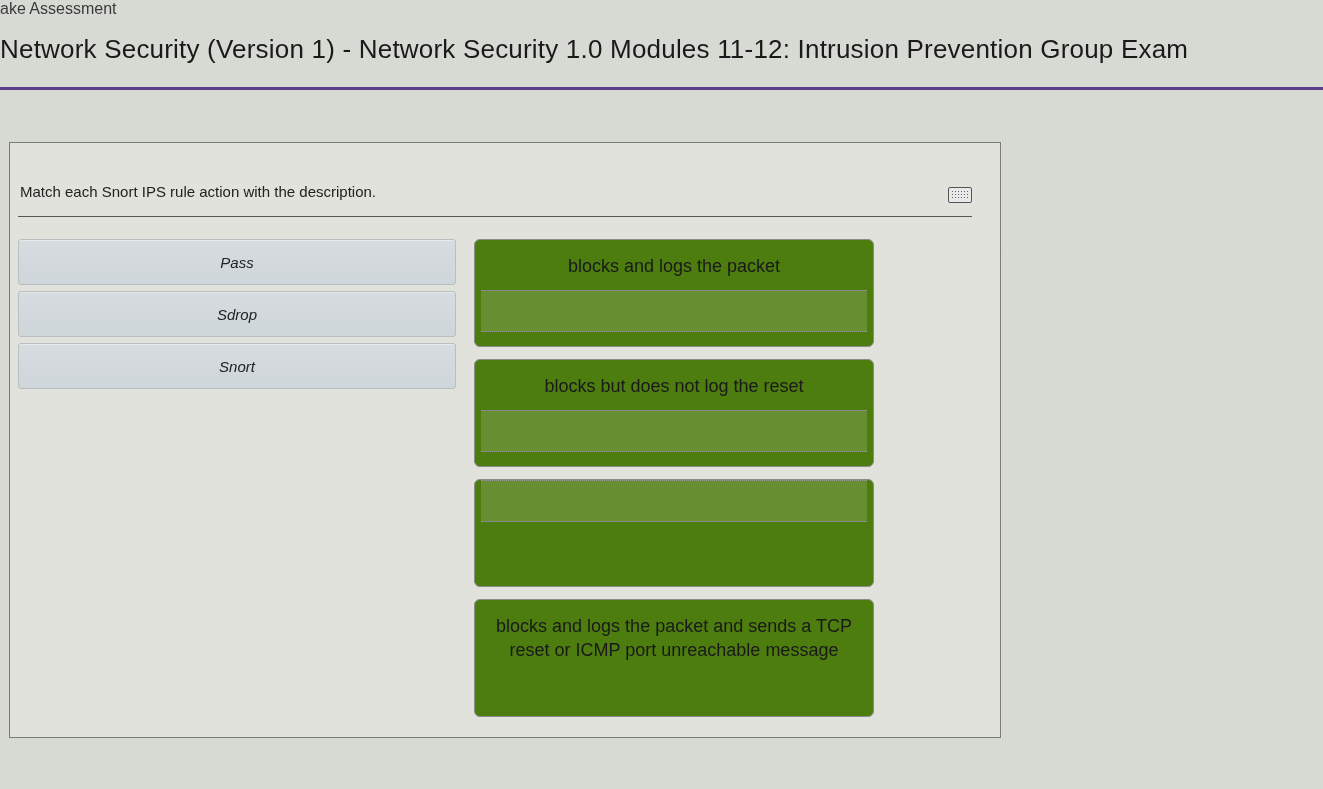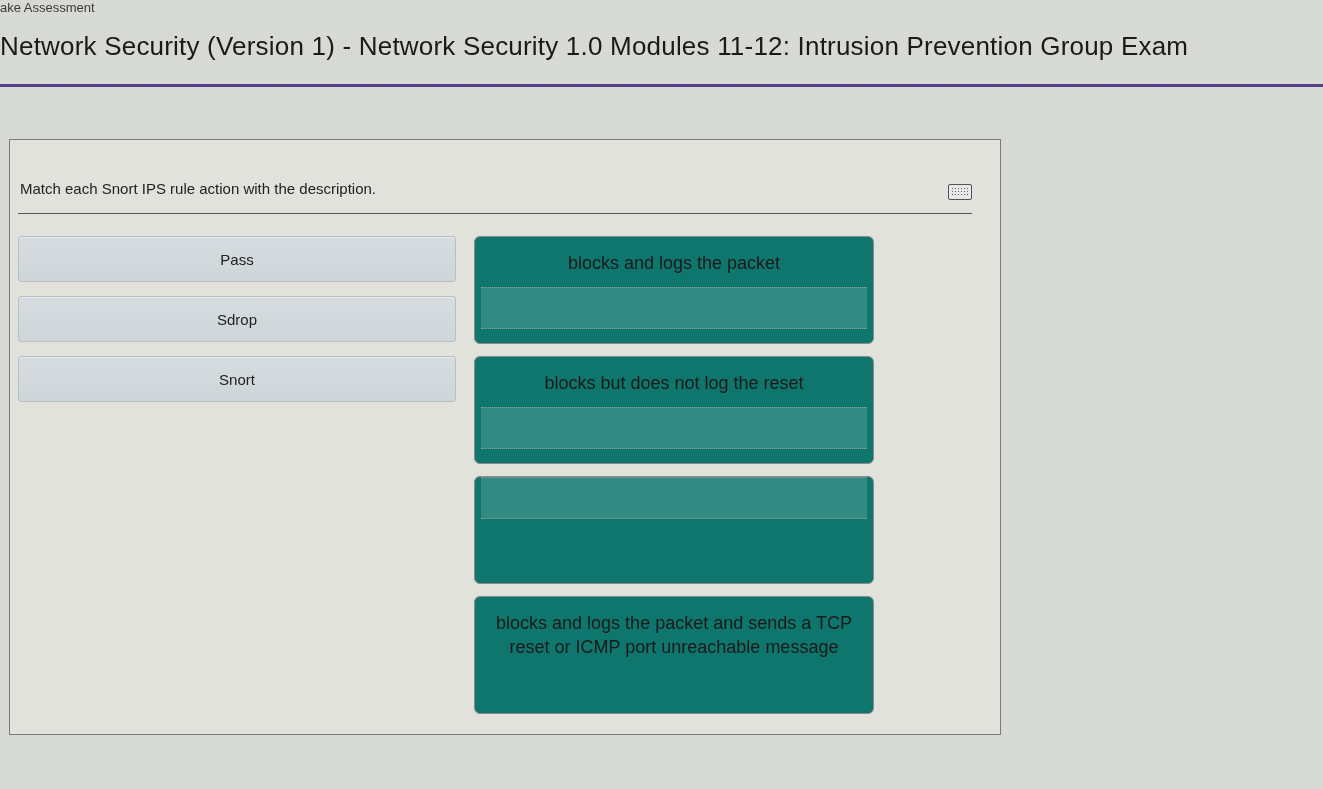"ake Assessment" .breadcrumb { font-size: 13px -> 16px }
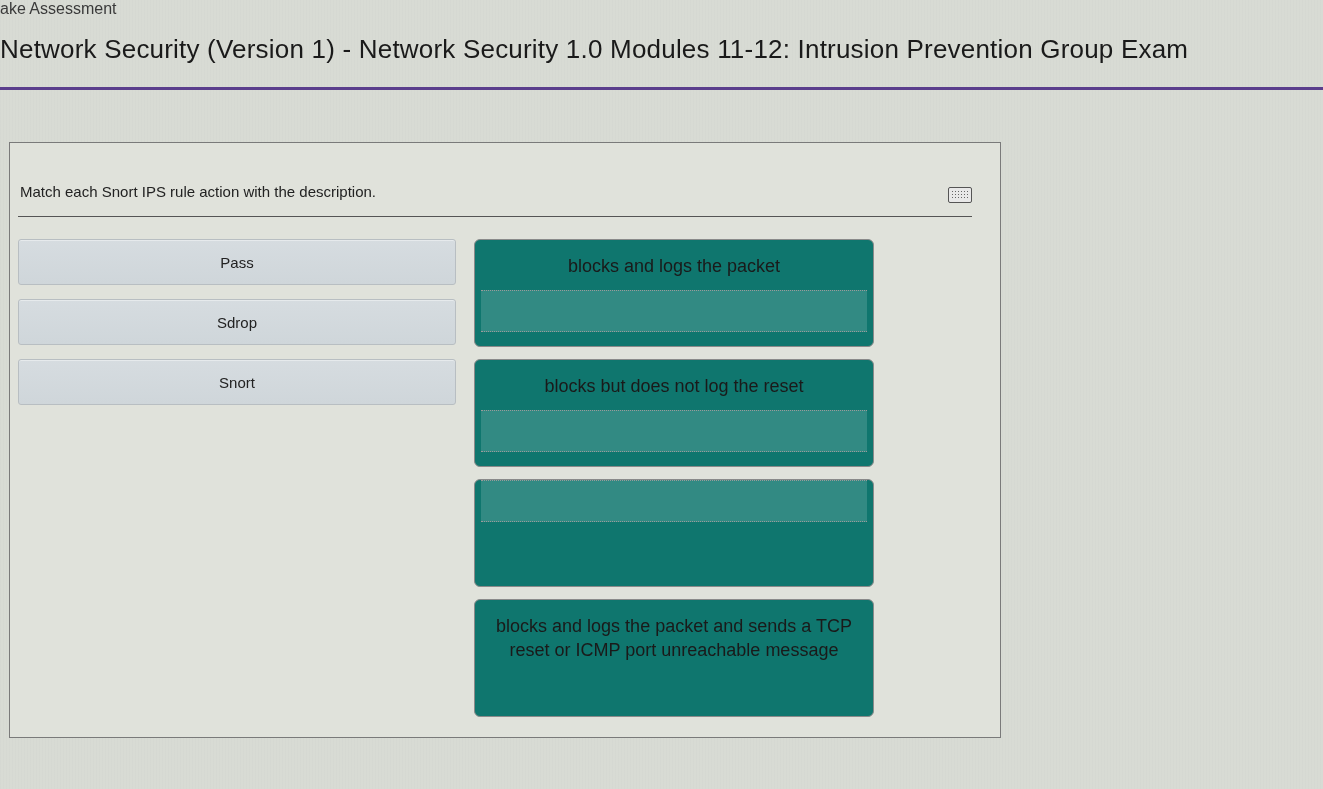"Pass" .source-column { font-style: none -> italic; gap: 14px -> 6px }
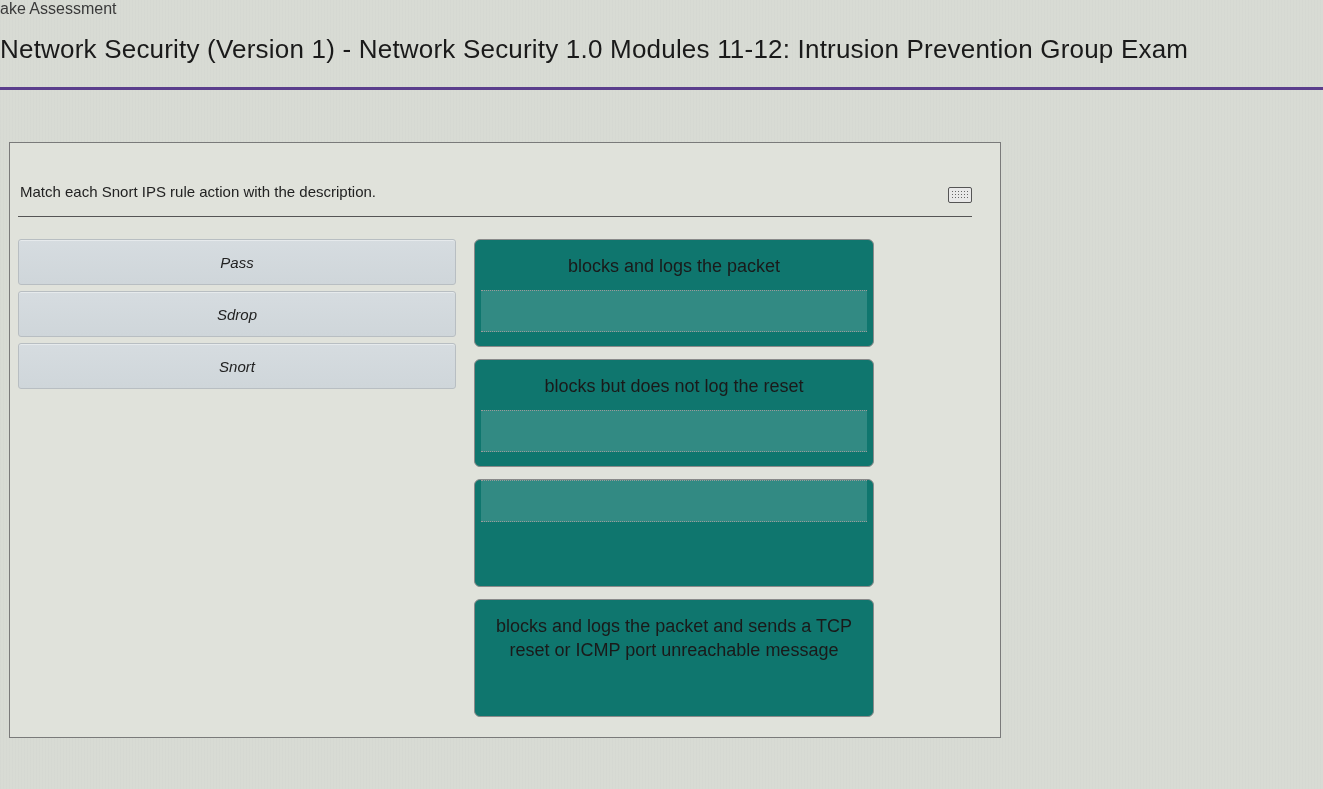"blocks and logs the packet" .target-box { background: #0f766e -> #4d7c0f }
